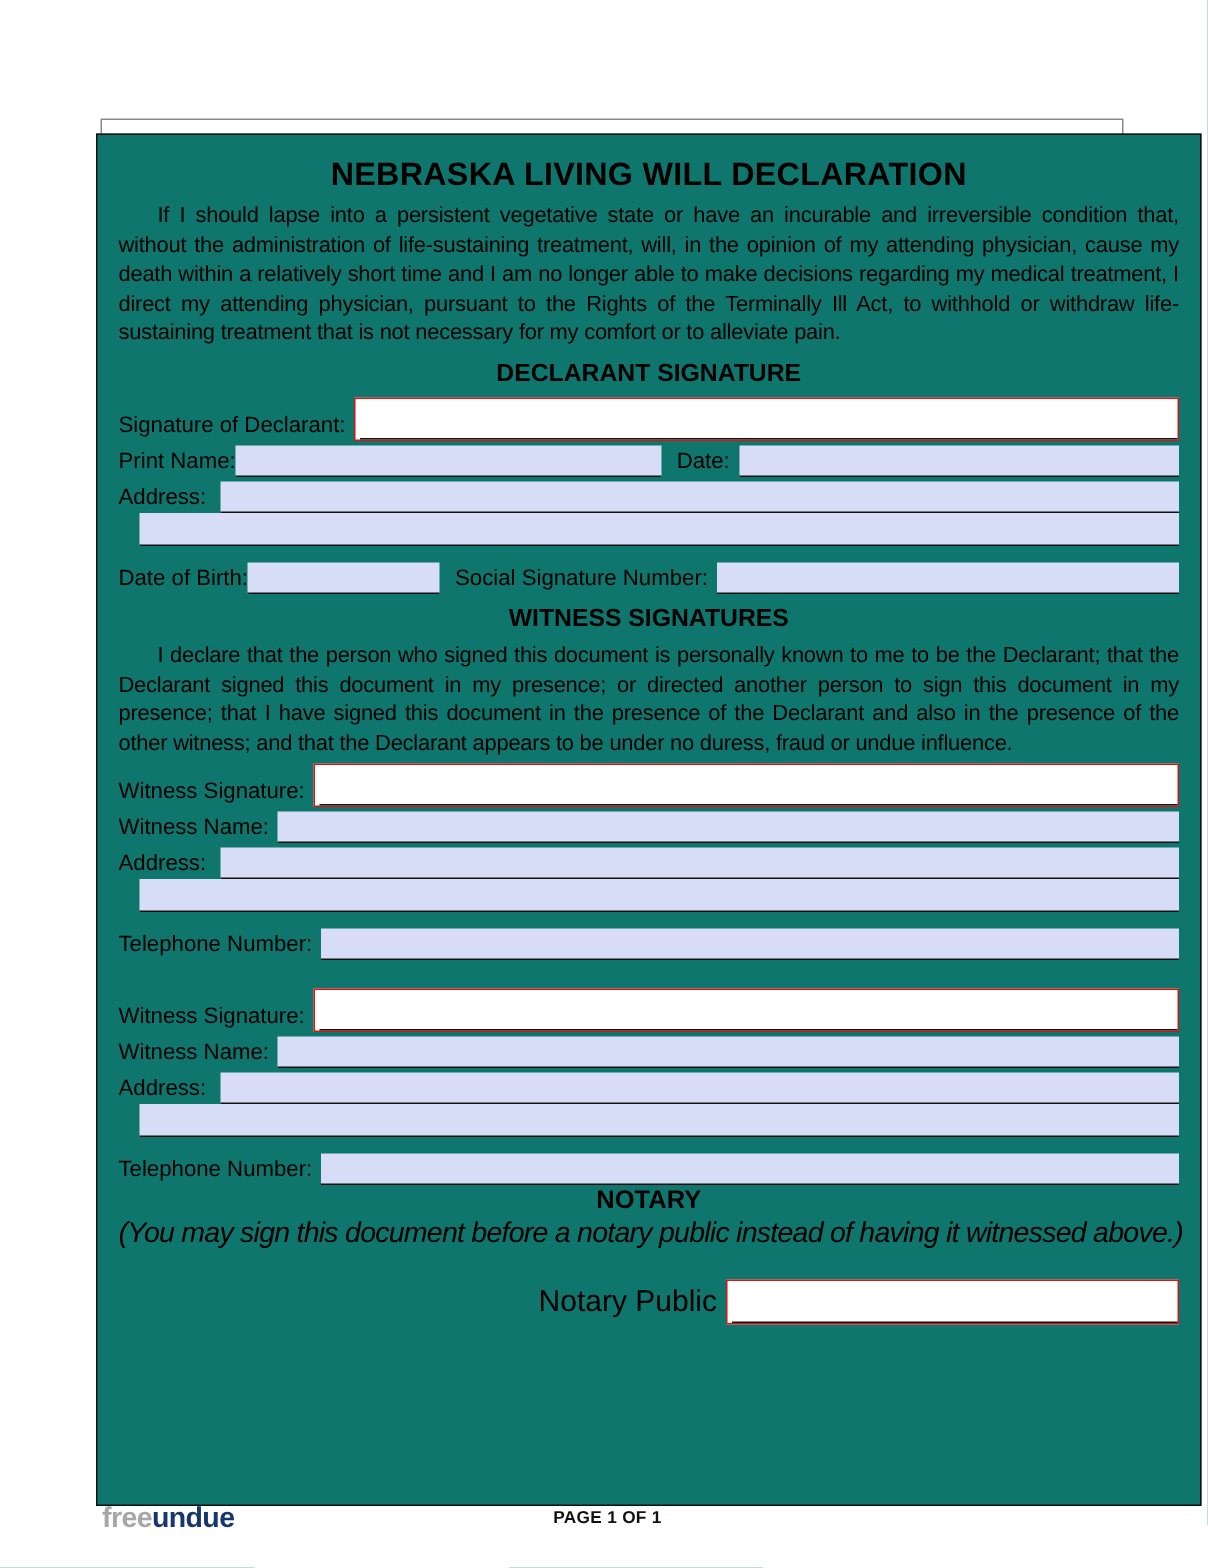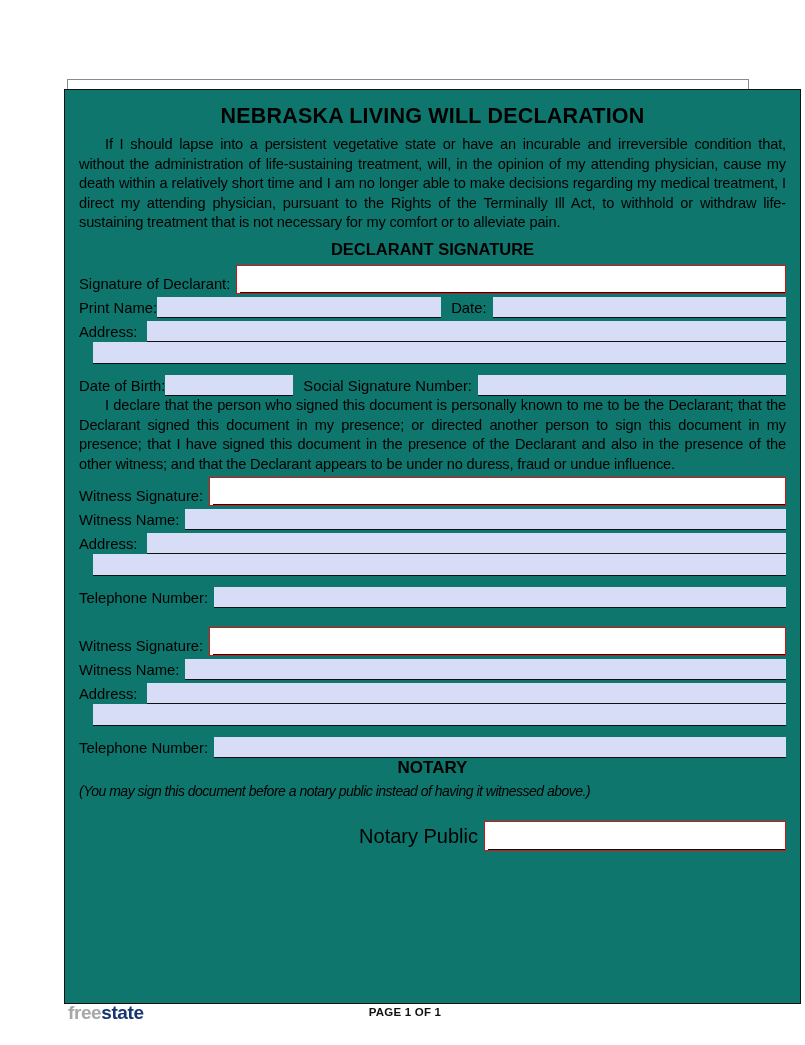"WITNESS SIGNATURES" div.section-head { html: none -> <div>WITNESS SIGNATURES</div> }
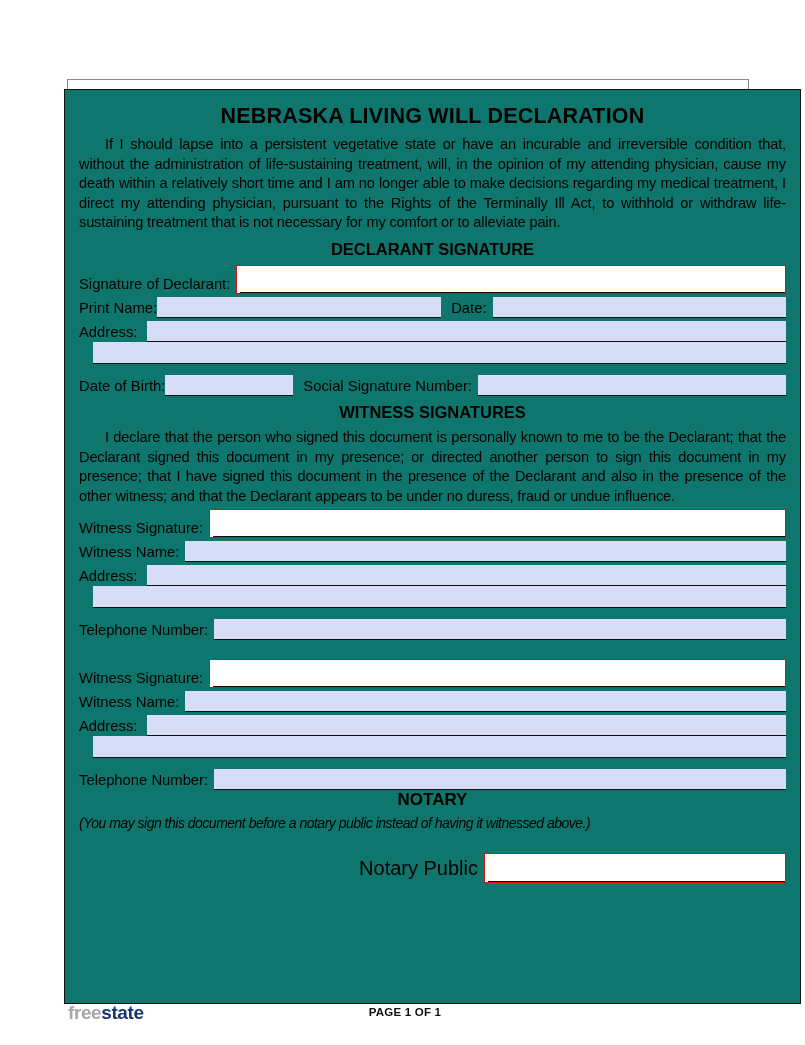"(You may sign this document" .italic-note { font-size: 14px -> 19px }
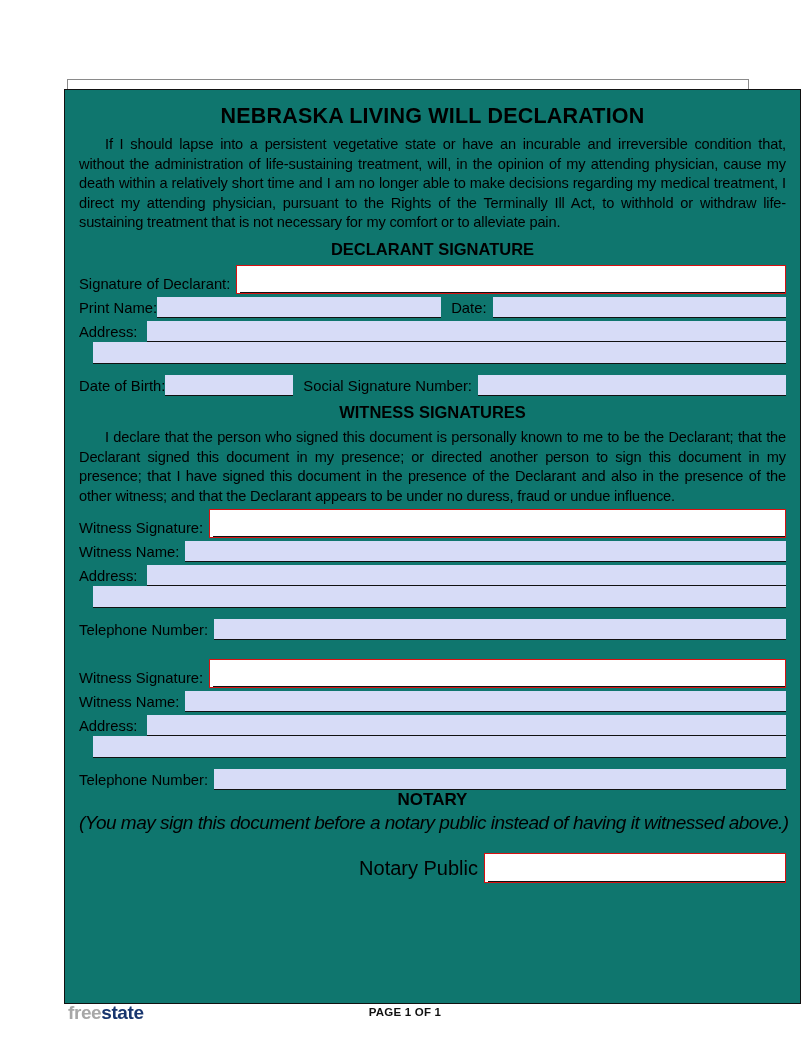"state" span.forms { text: state -> undue }
